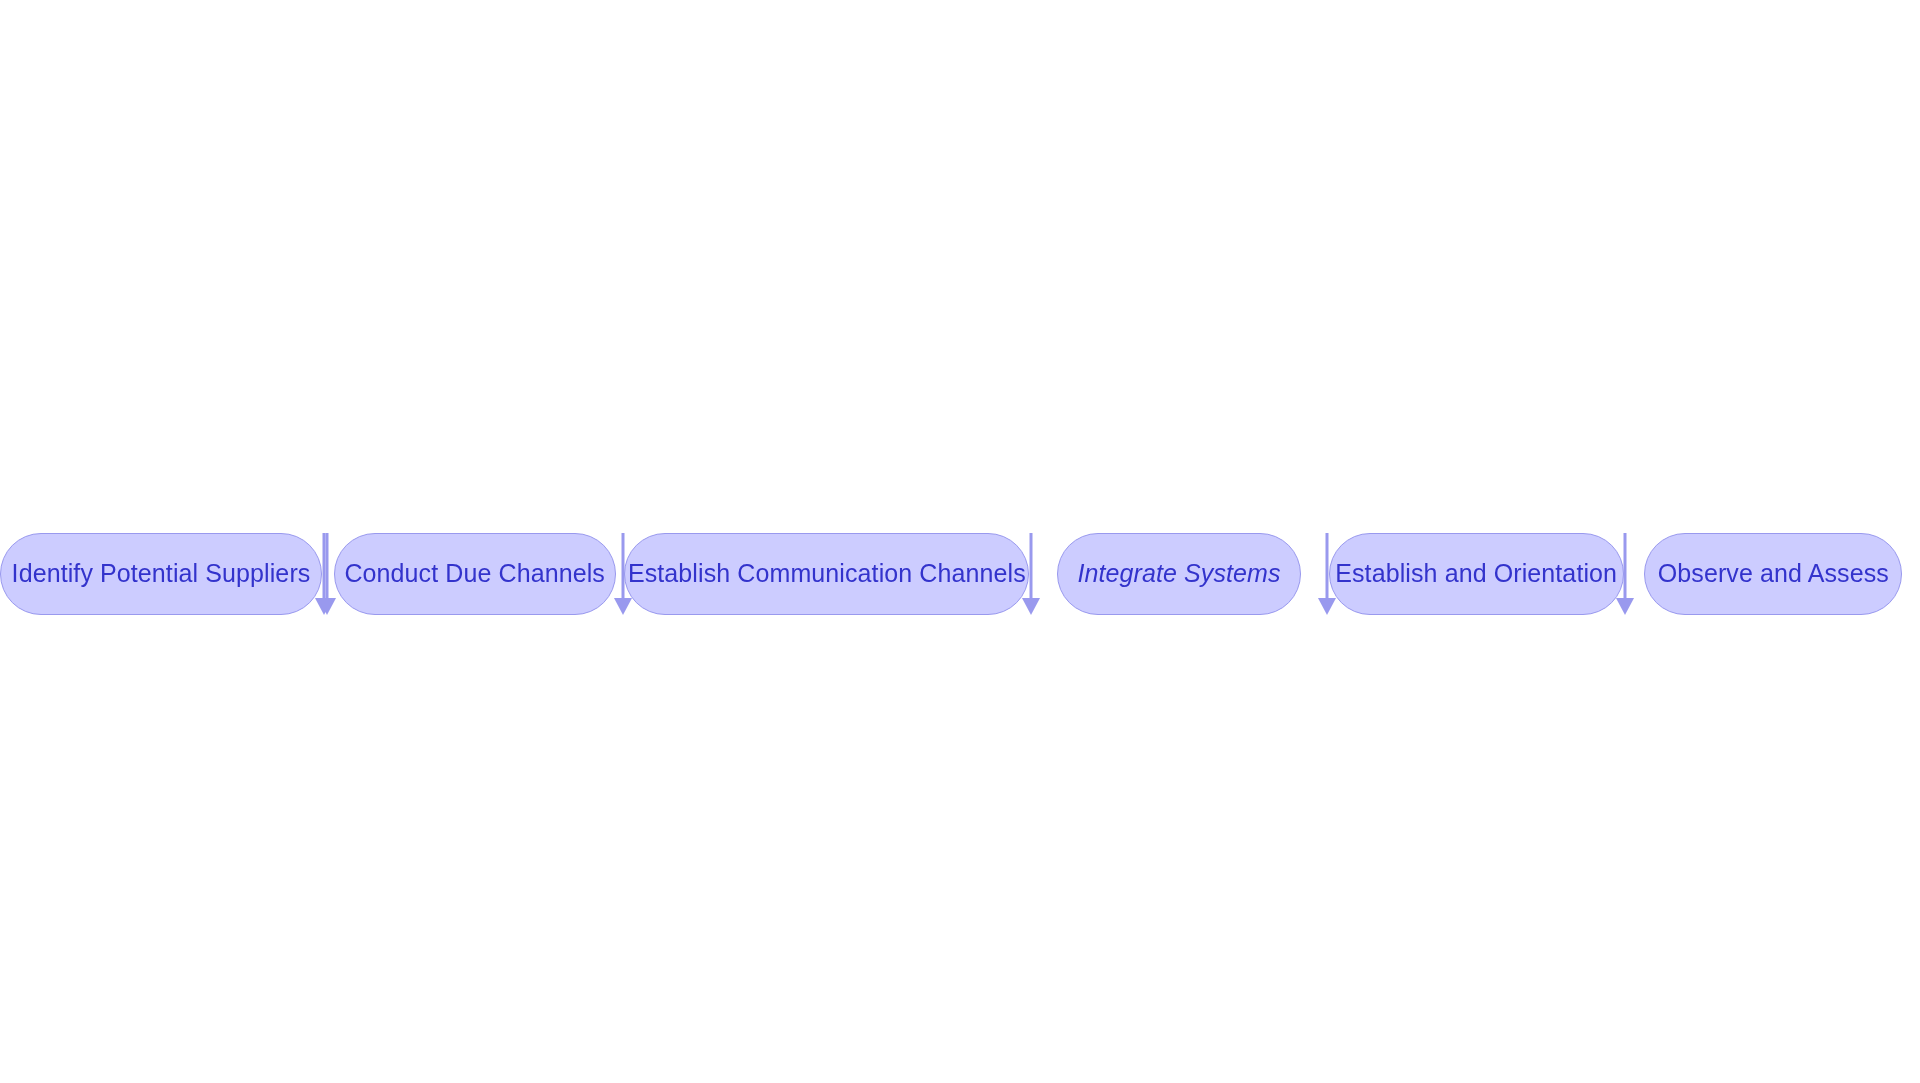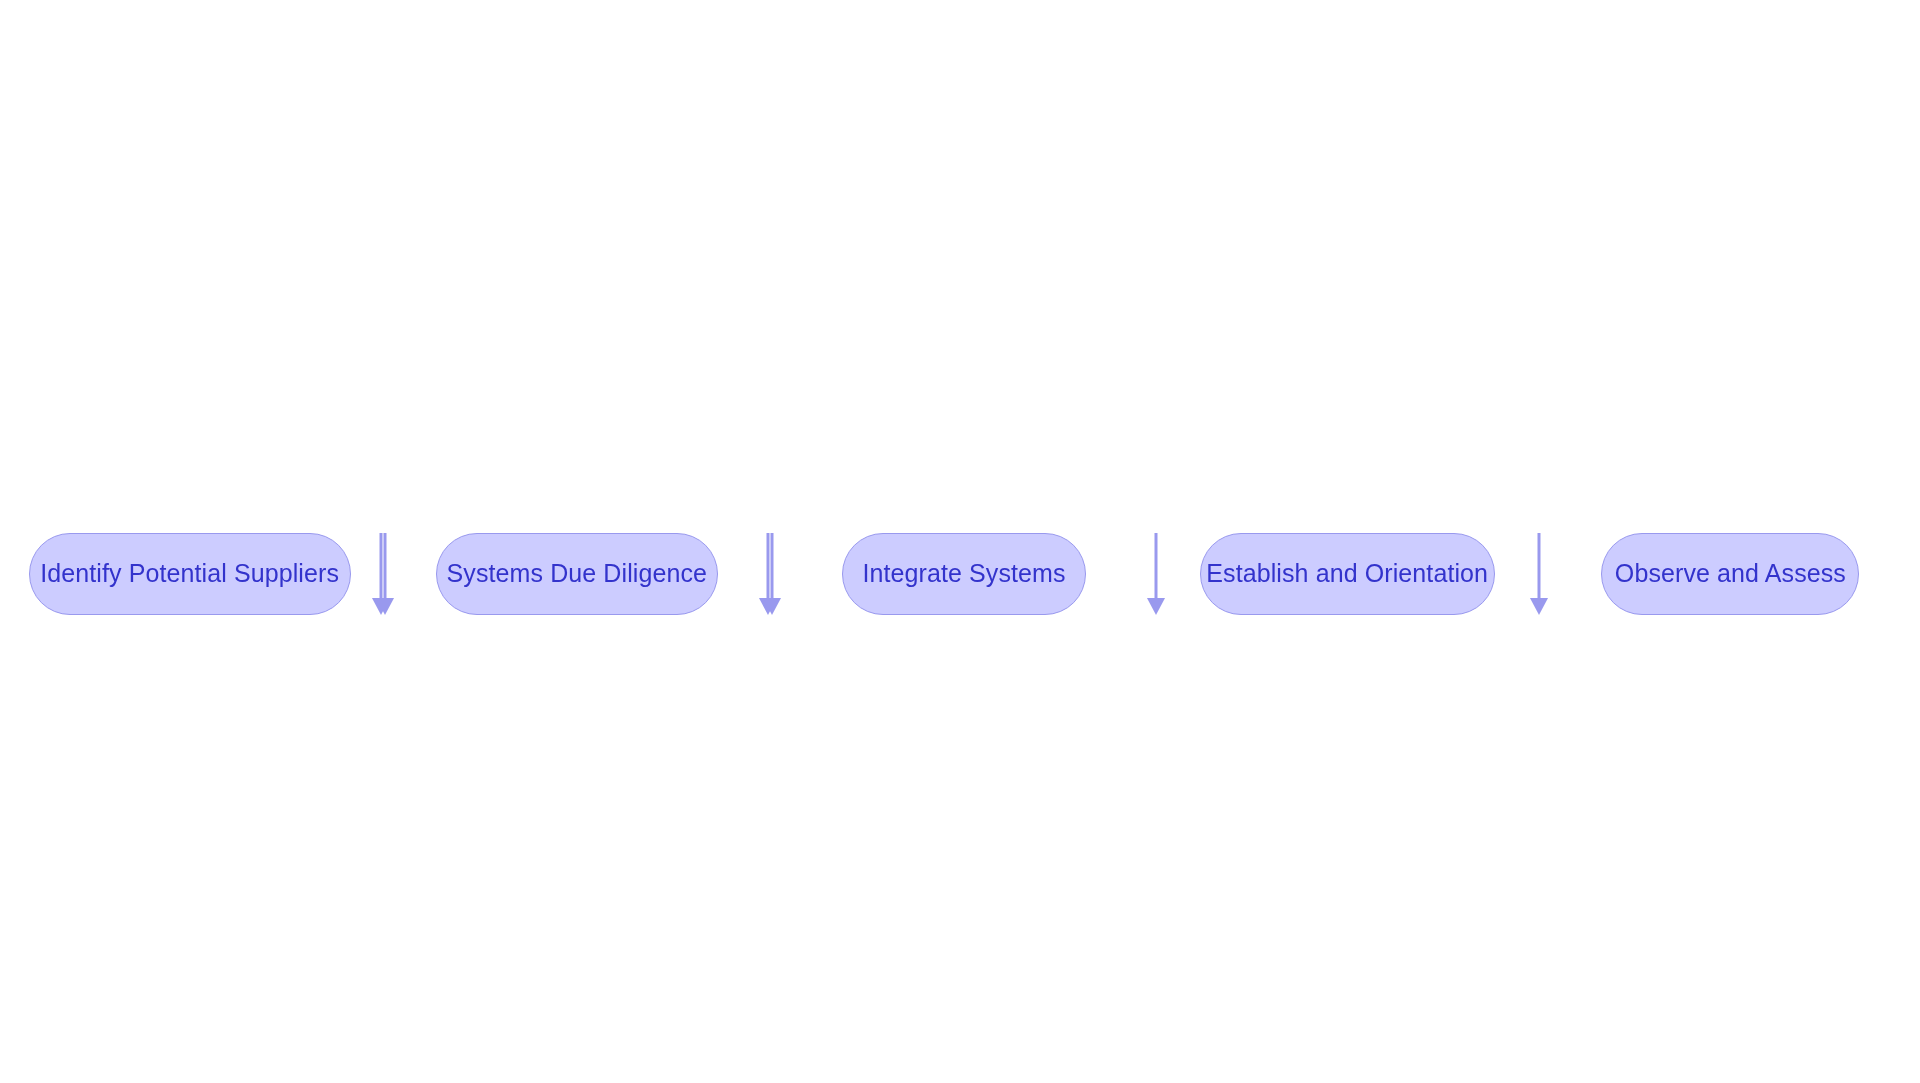"Systems Due Diligence" span.flow-node-label { text: Systems Due Diligence -> Conduct Due Channels }
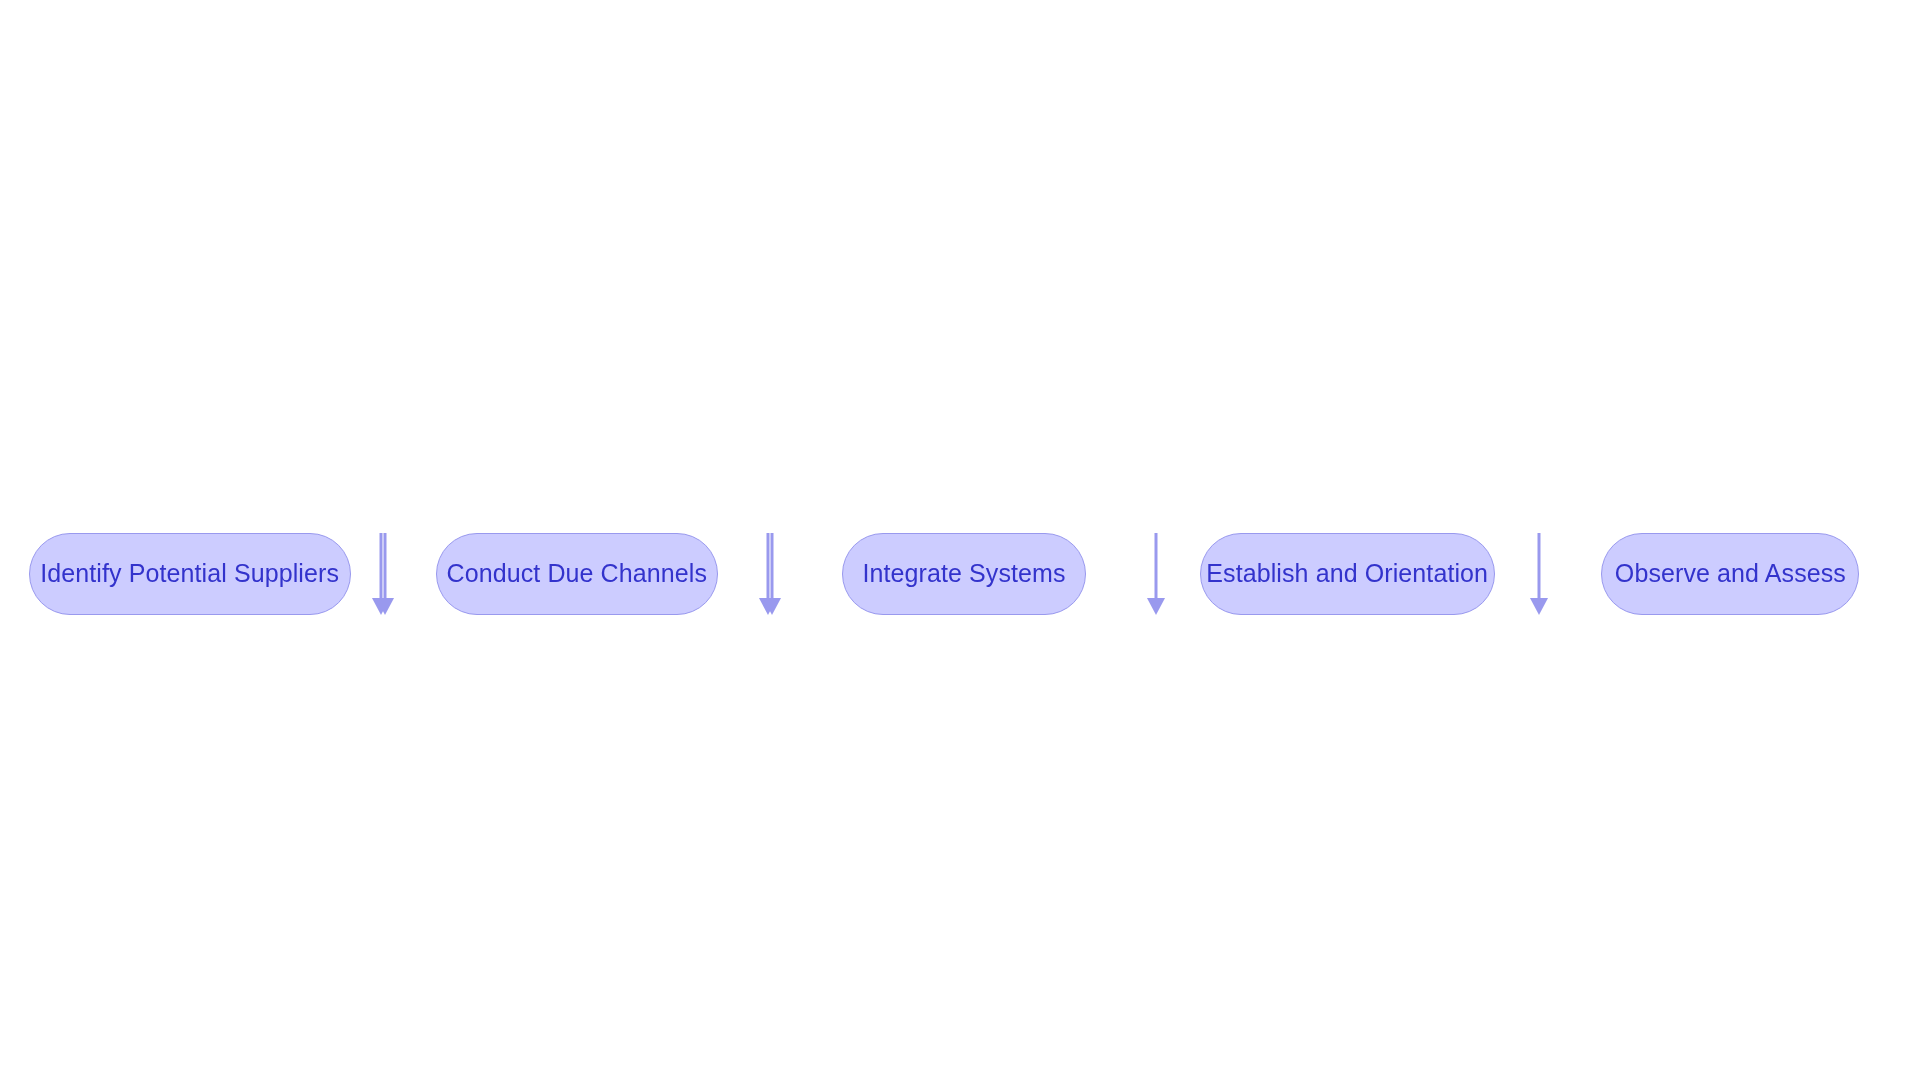"Establish Communication Channels" div.node-row { html: none -> <div> <div> <span>Establish Communication Channels</span> </div> </div> }
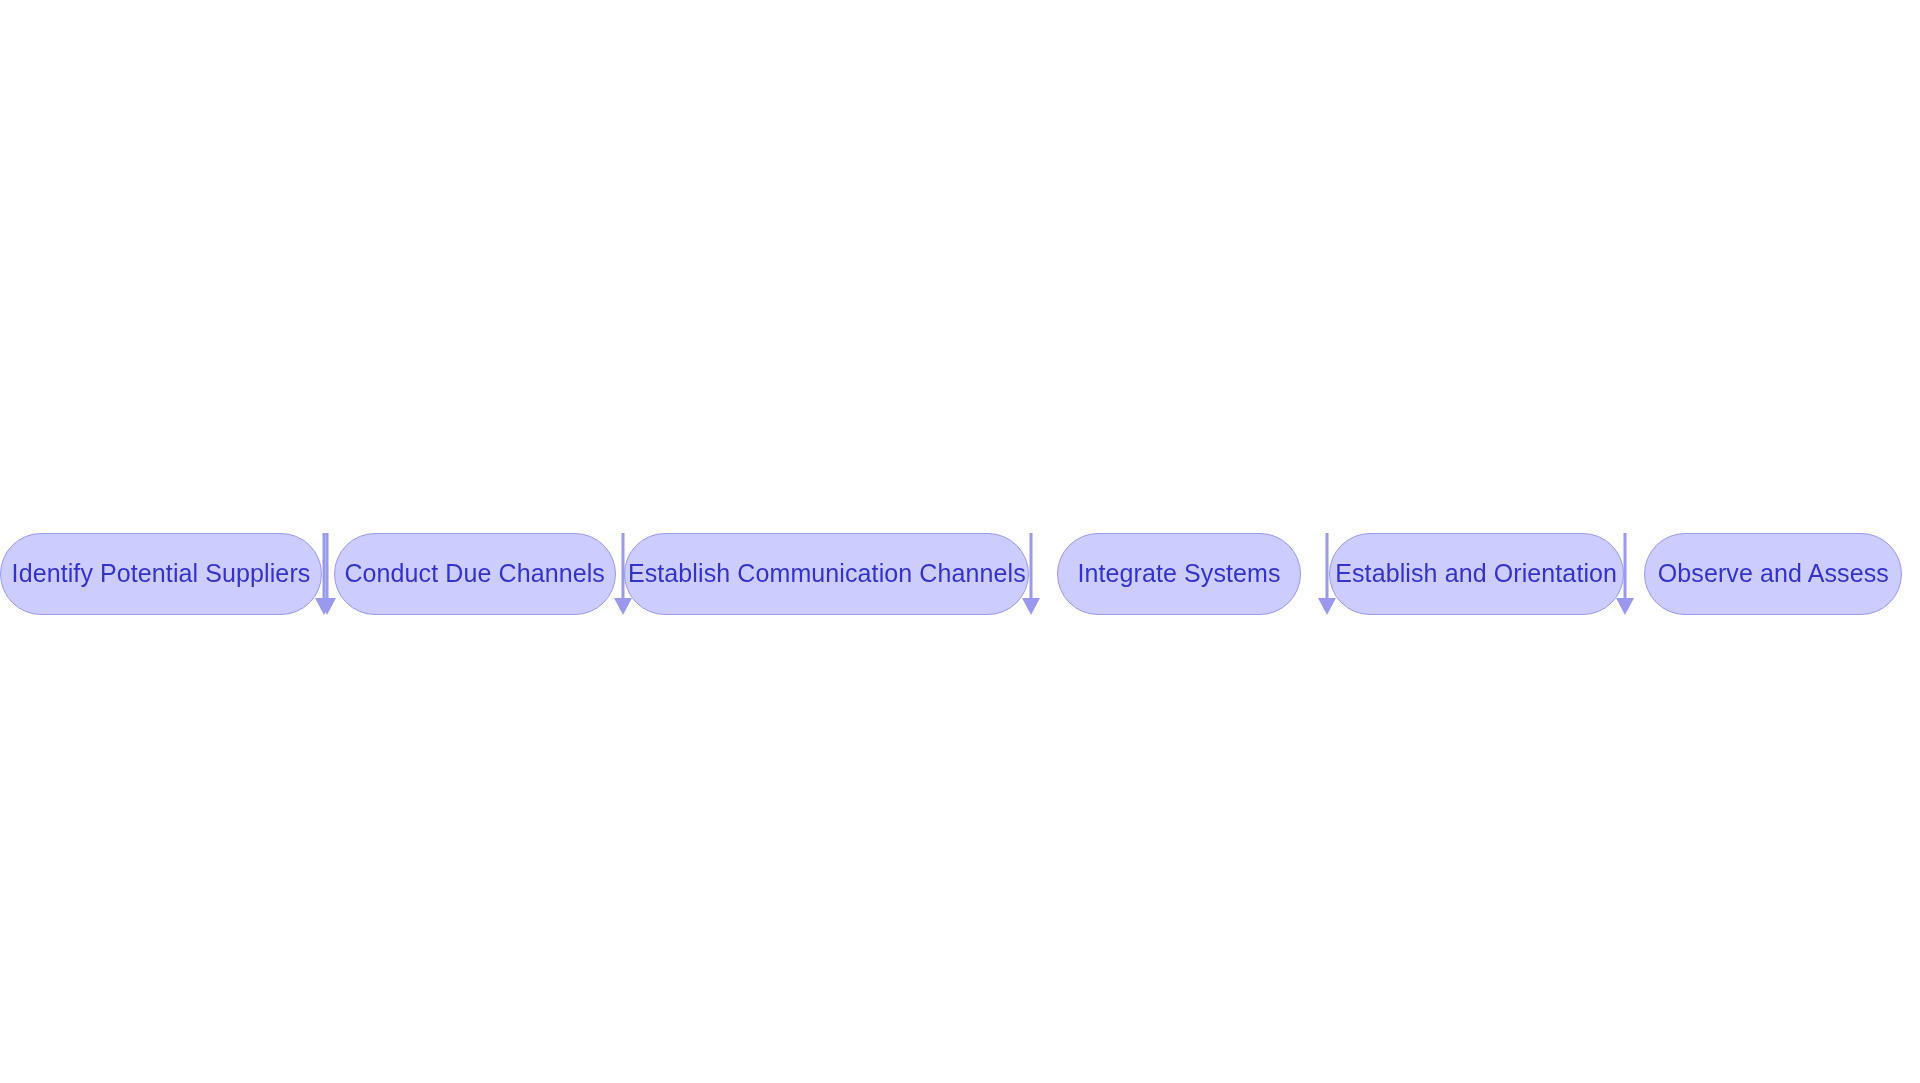"Integrate Systems" div.flow-node { font-style: none -> italic }
